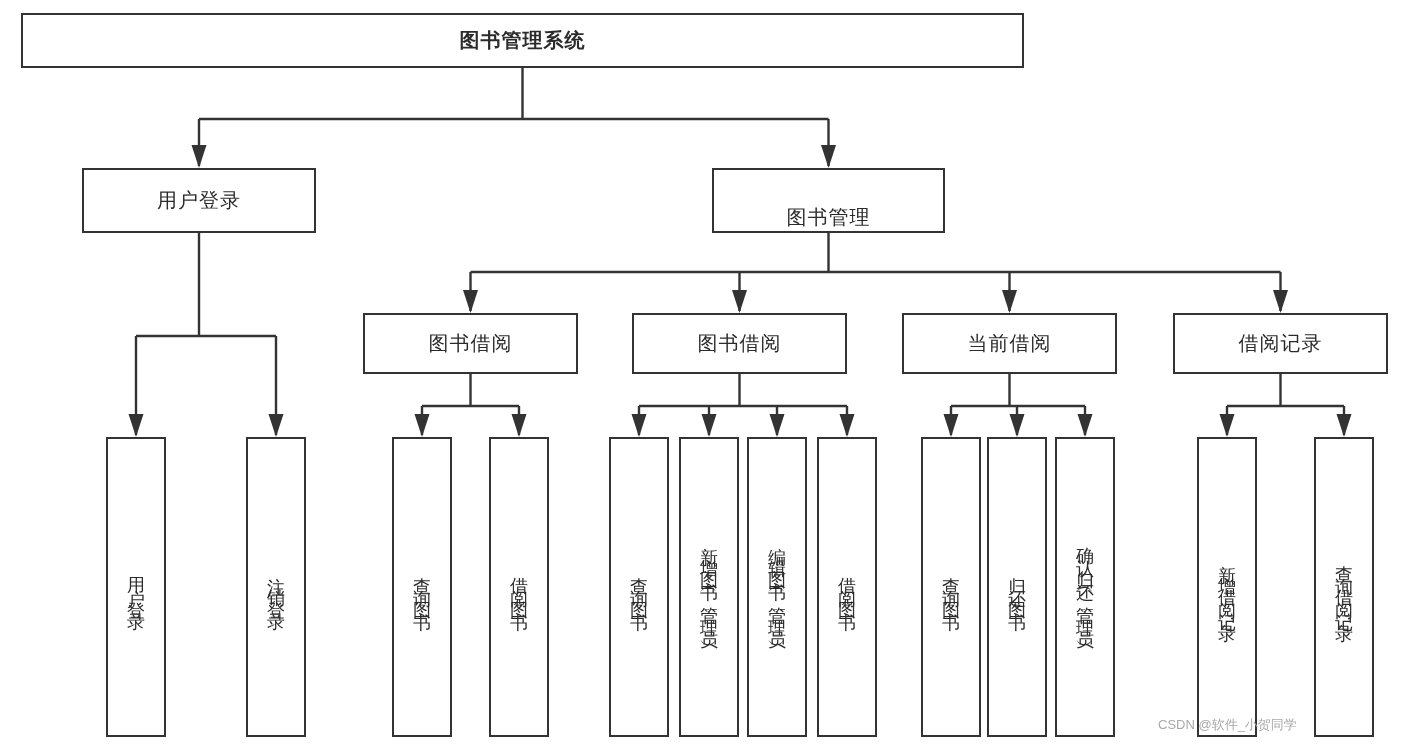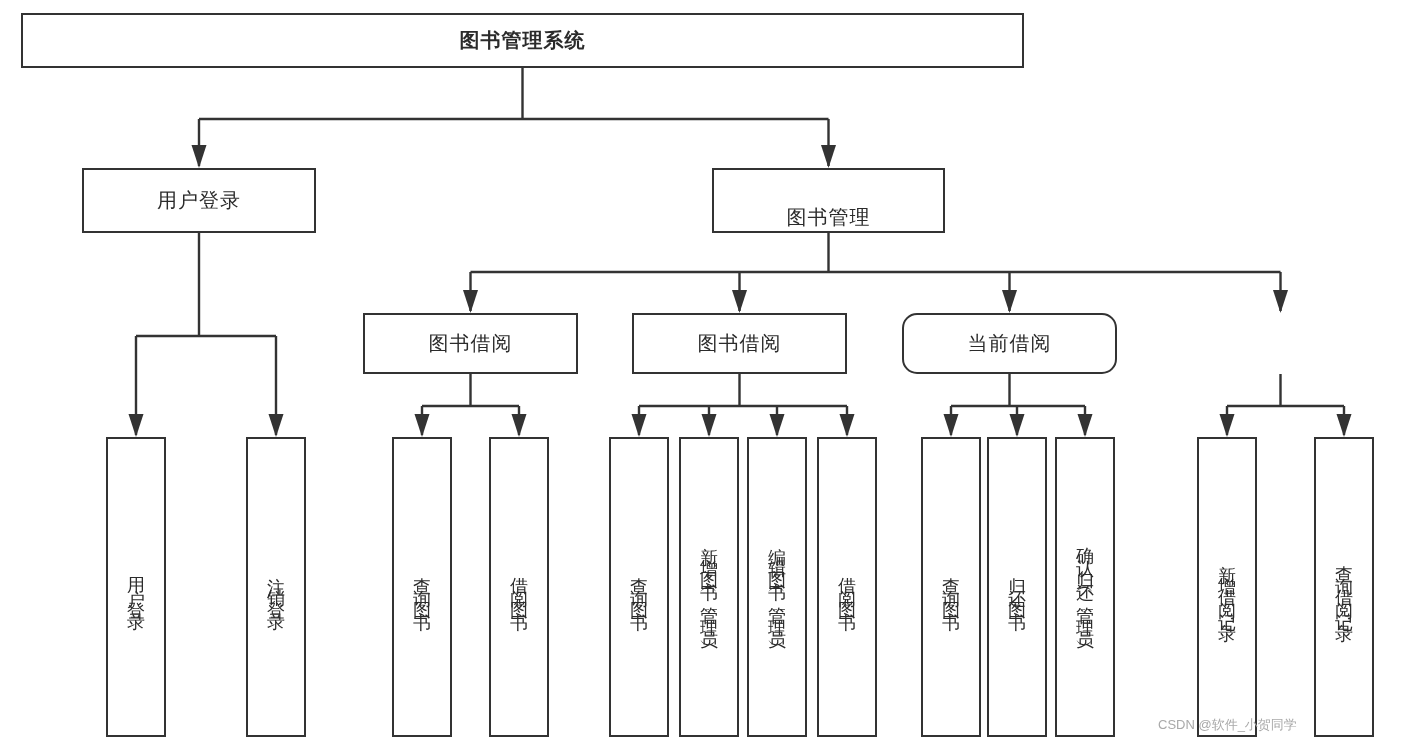"当前借阅" div.node { border-radius: 15px -> none }
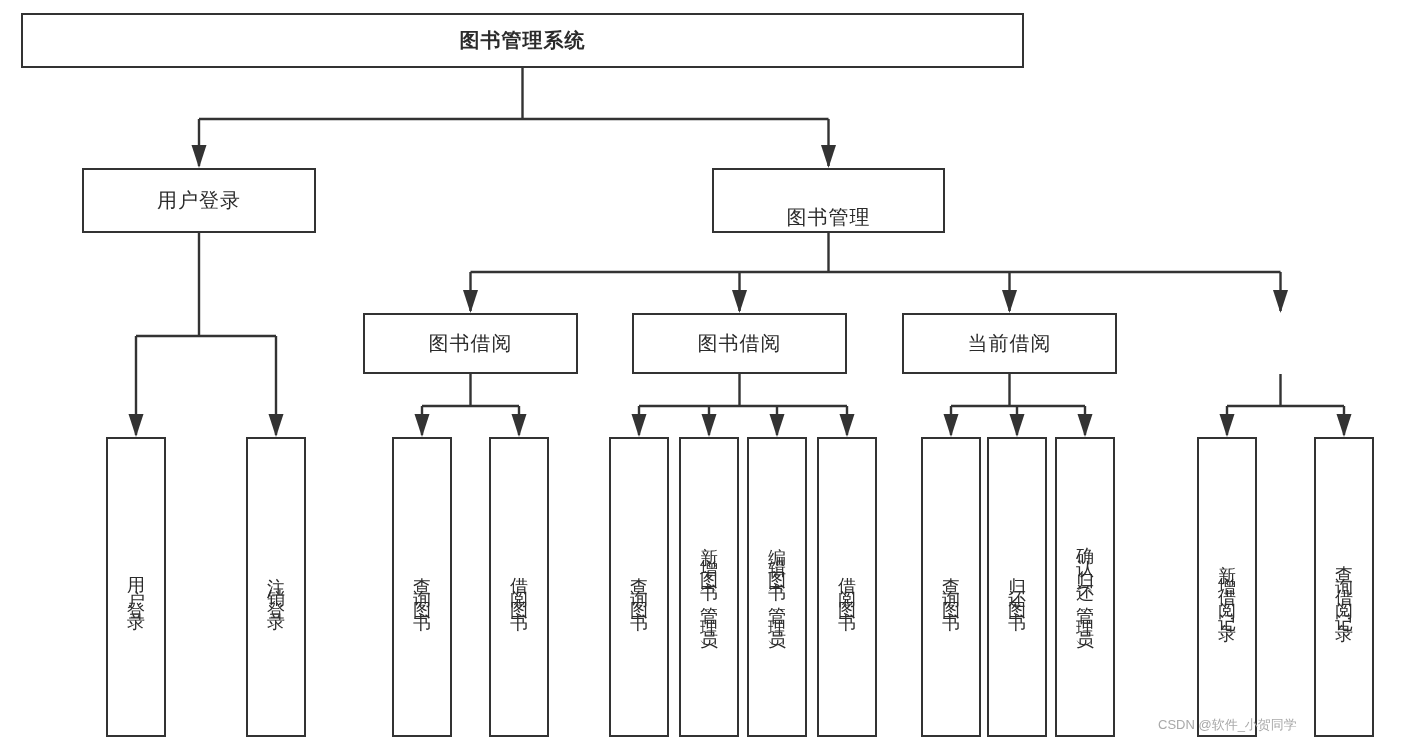"借阅记录" div.node { html: none -> <div> <span>借阅记录</span> </div> }
